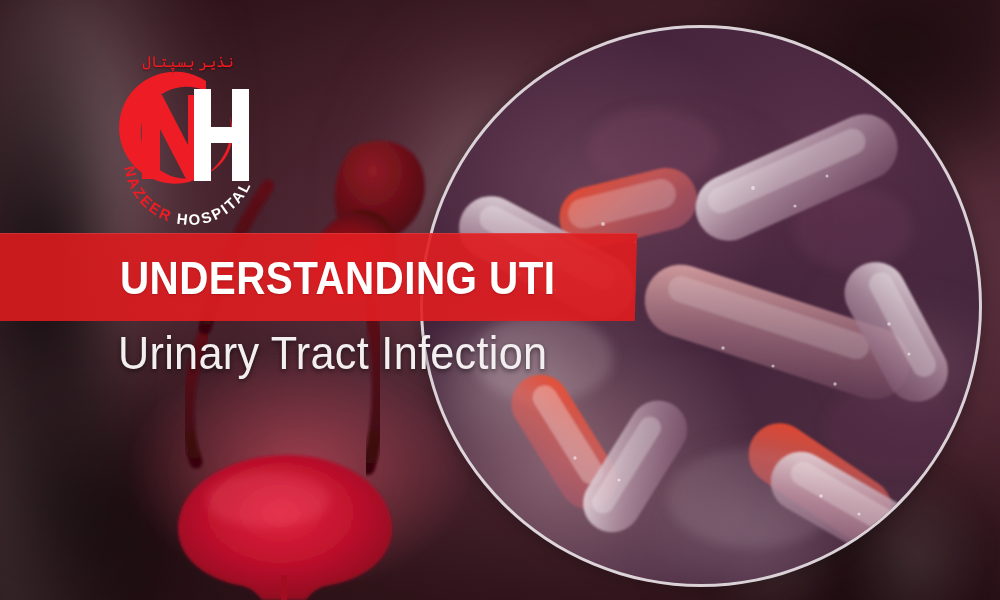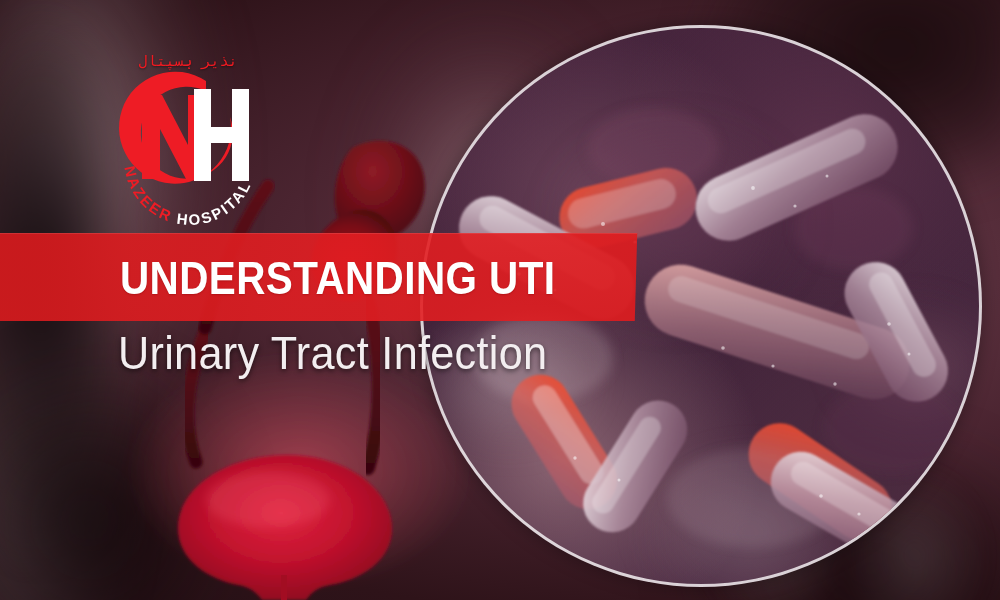"نذیر ہسپتال" .logo-urdu { font-family: Liberation Mono, monospace -> Liberation Serif, serif }
